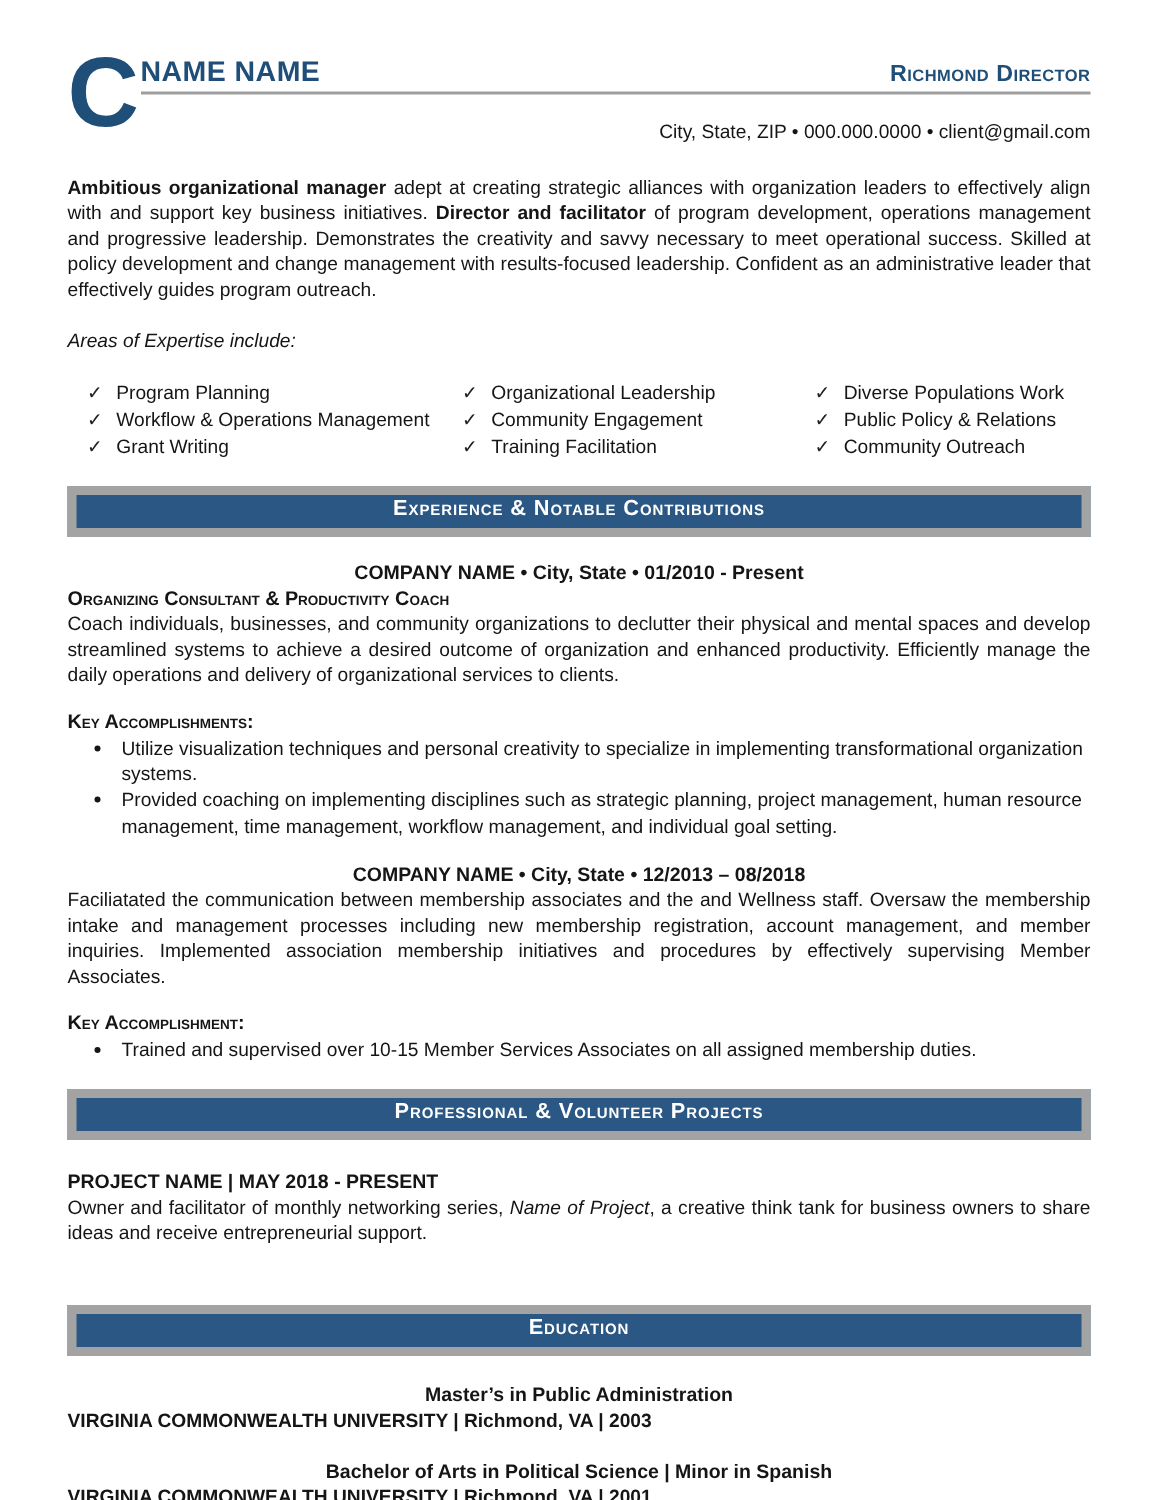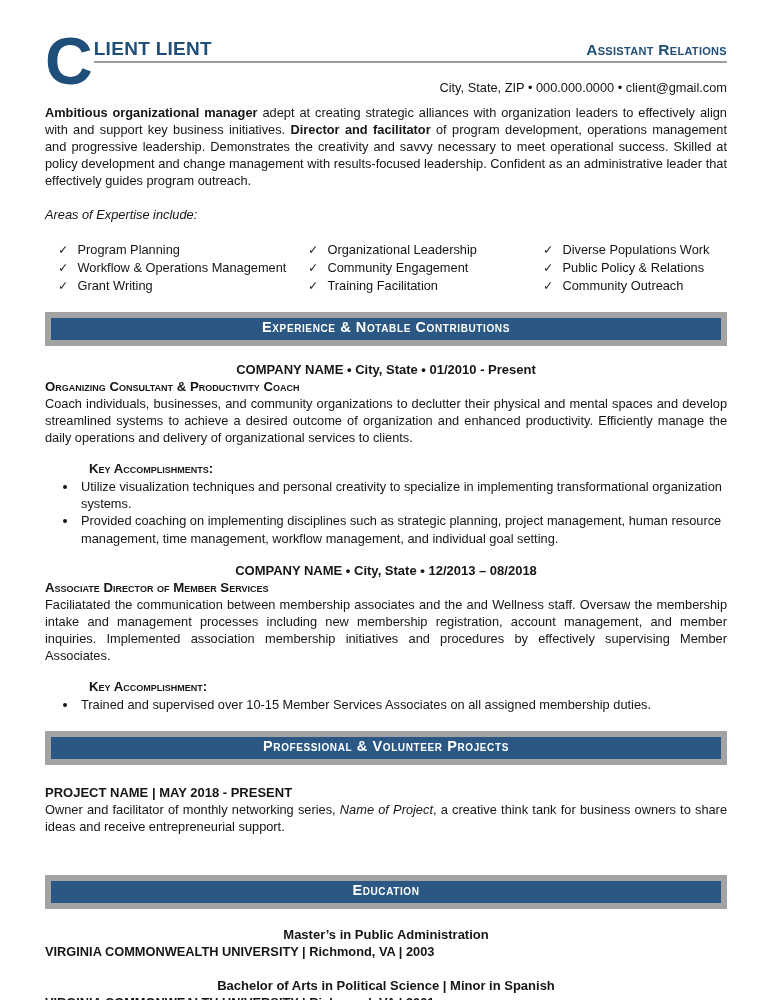"LIENT LIENT" span.client-name { text: LIENT LIENT -> NAME NAME }
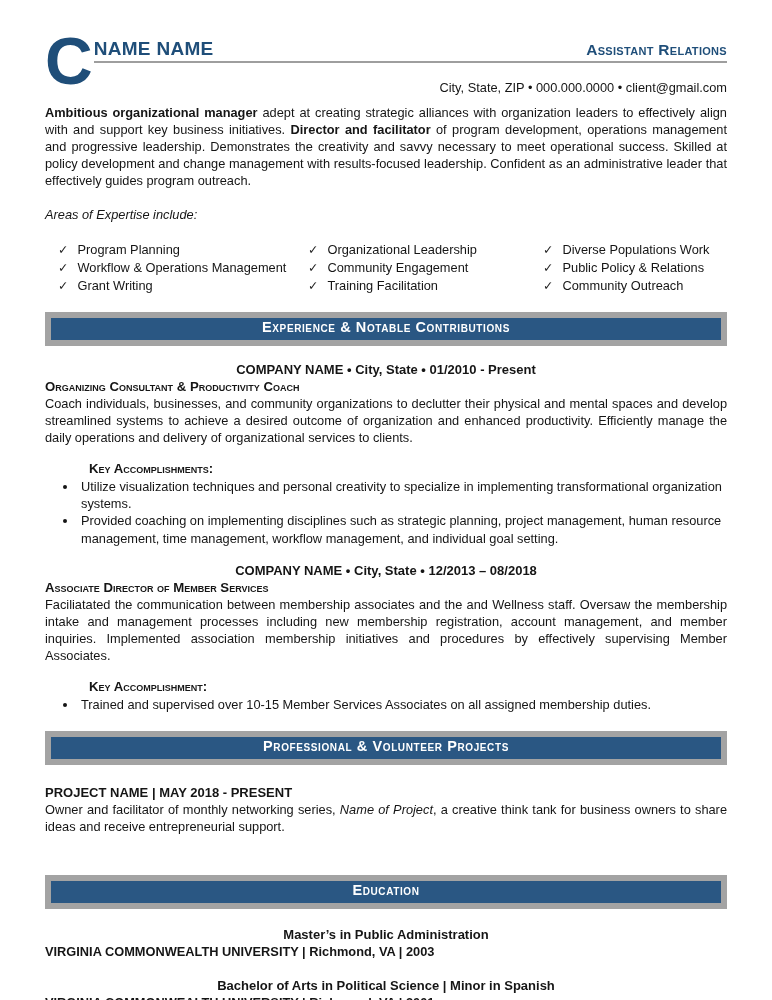"Assistant Relations" span.job-title { text: Assistant Relations -> Richmond Director }
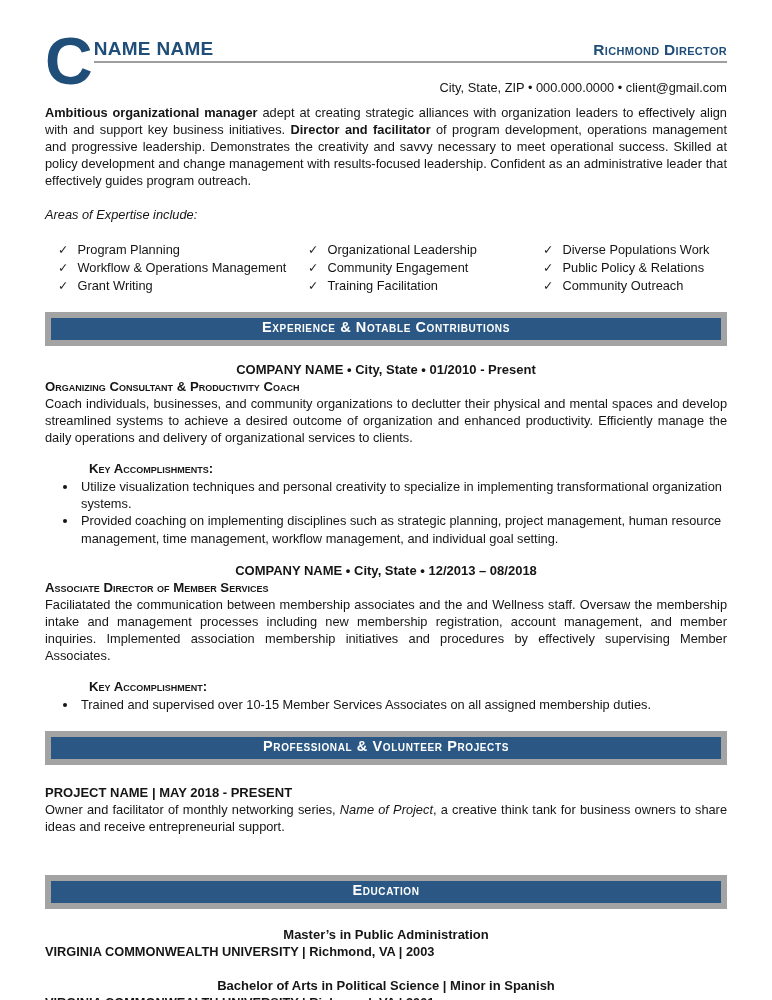"Ambitious organizational manager adept" .summary { margin-top: 8px -> 20px }
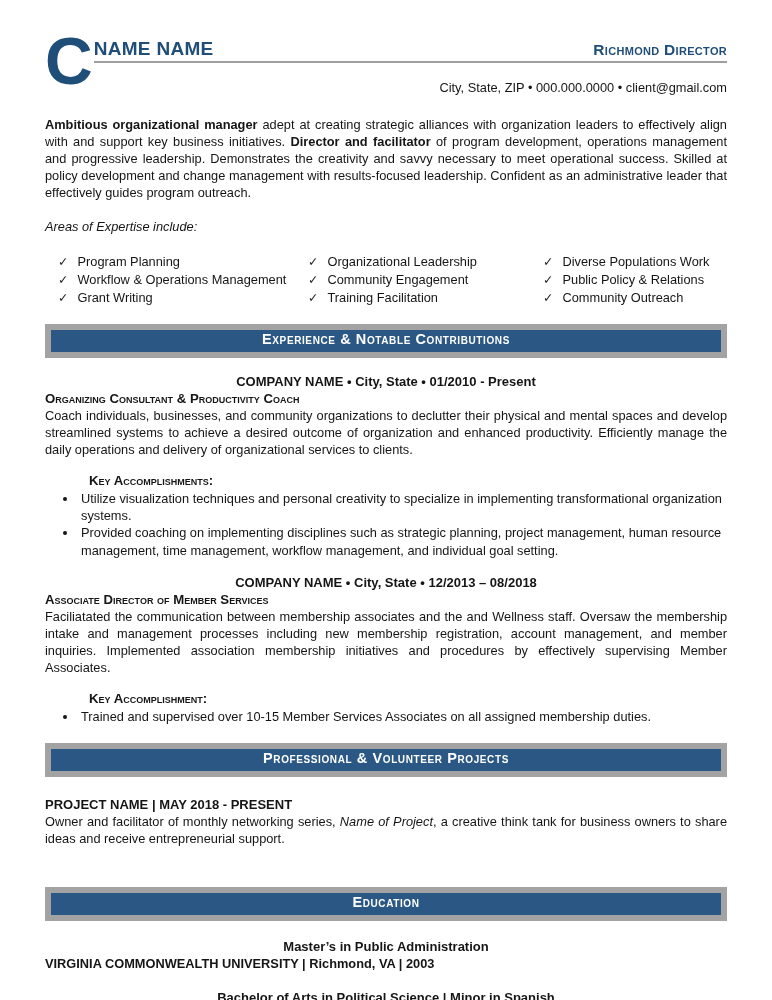"Key Accomplishments:" .key-label { margin-left: 44px -> none }
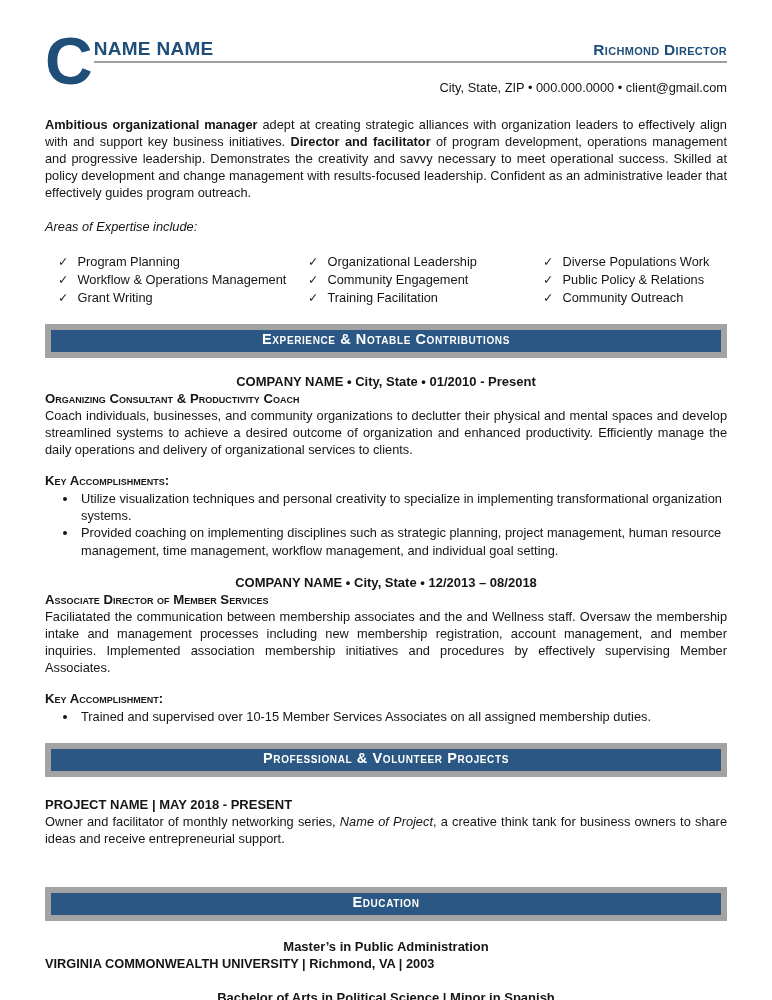"Associate Director of Member Services" div.role-title { html: <div>Associate Director of Member Services</div> -> none }
